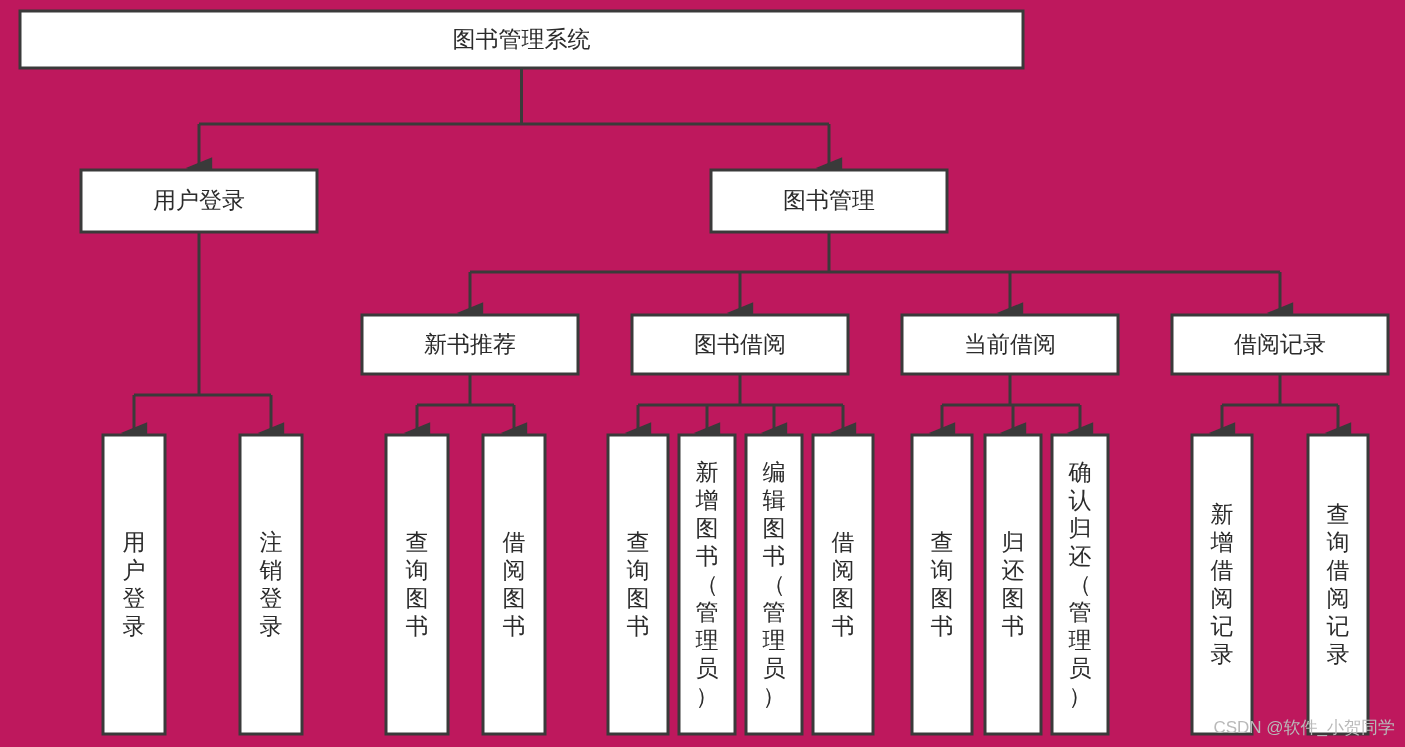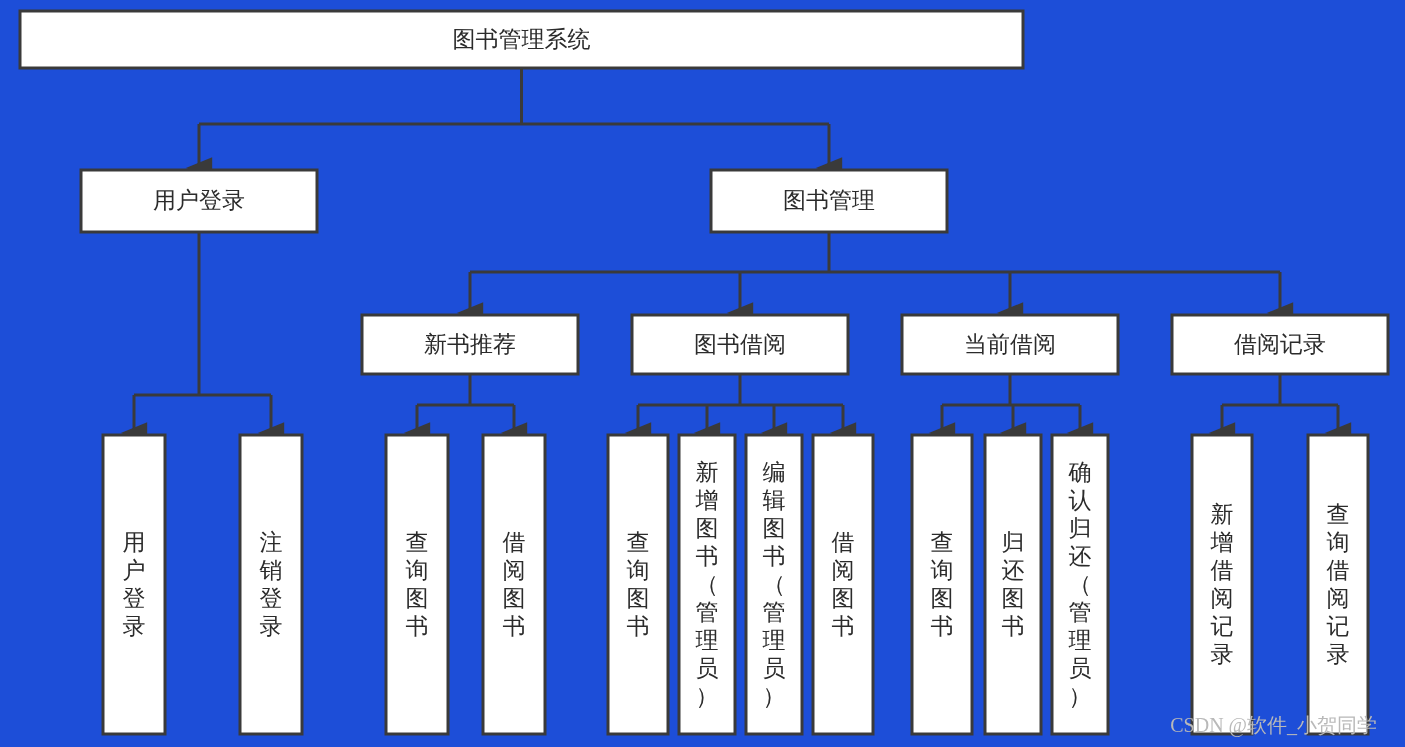"图书管理系统" #stage { background: #1d4ed8 -> #be185d }
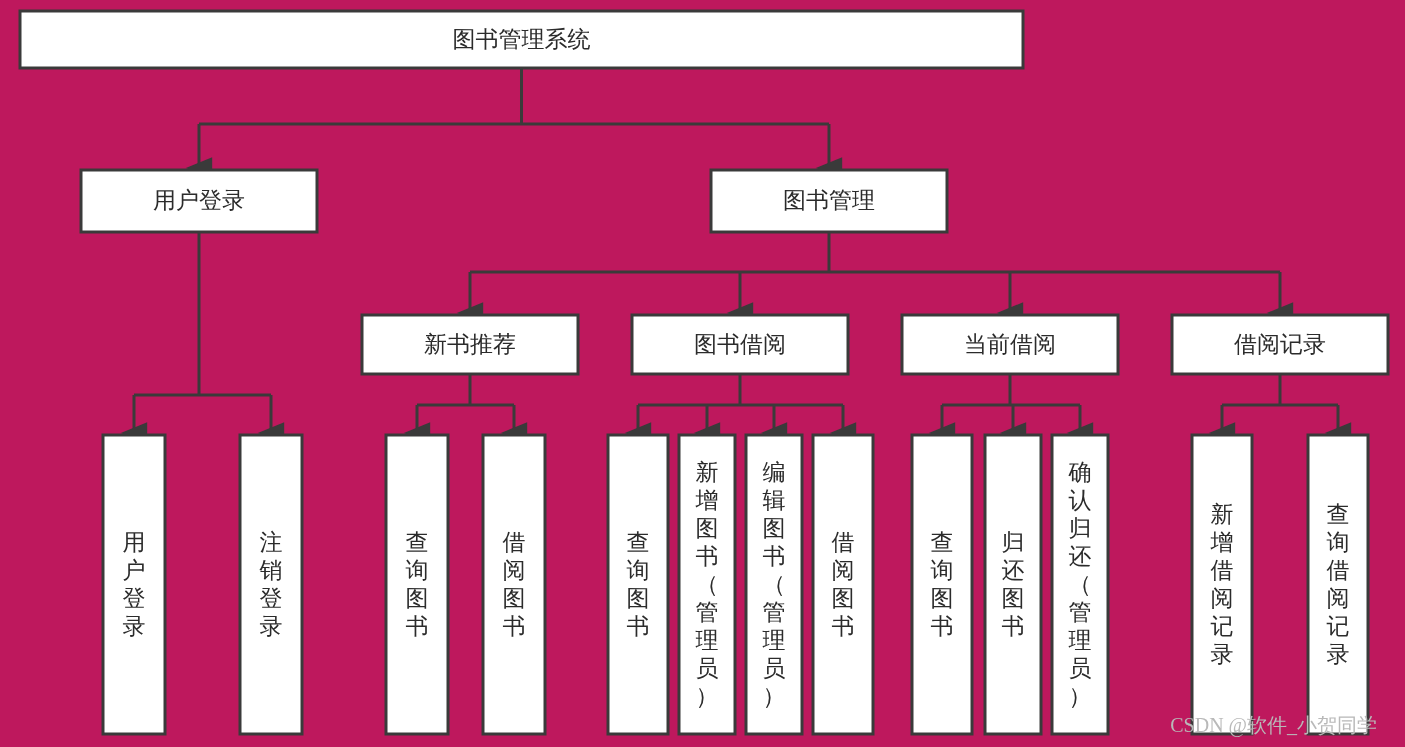"CSDN @软件_小贺同学" .watermark { font-family: Liberation Serif, serif -> Liberation Sans, sans-serif; font-size: 20px -> 17px; right: 28px -> 10px }
